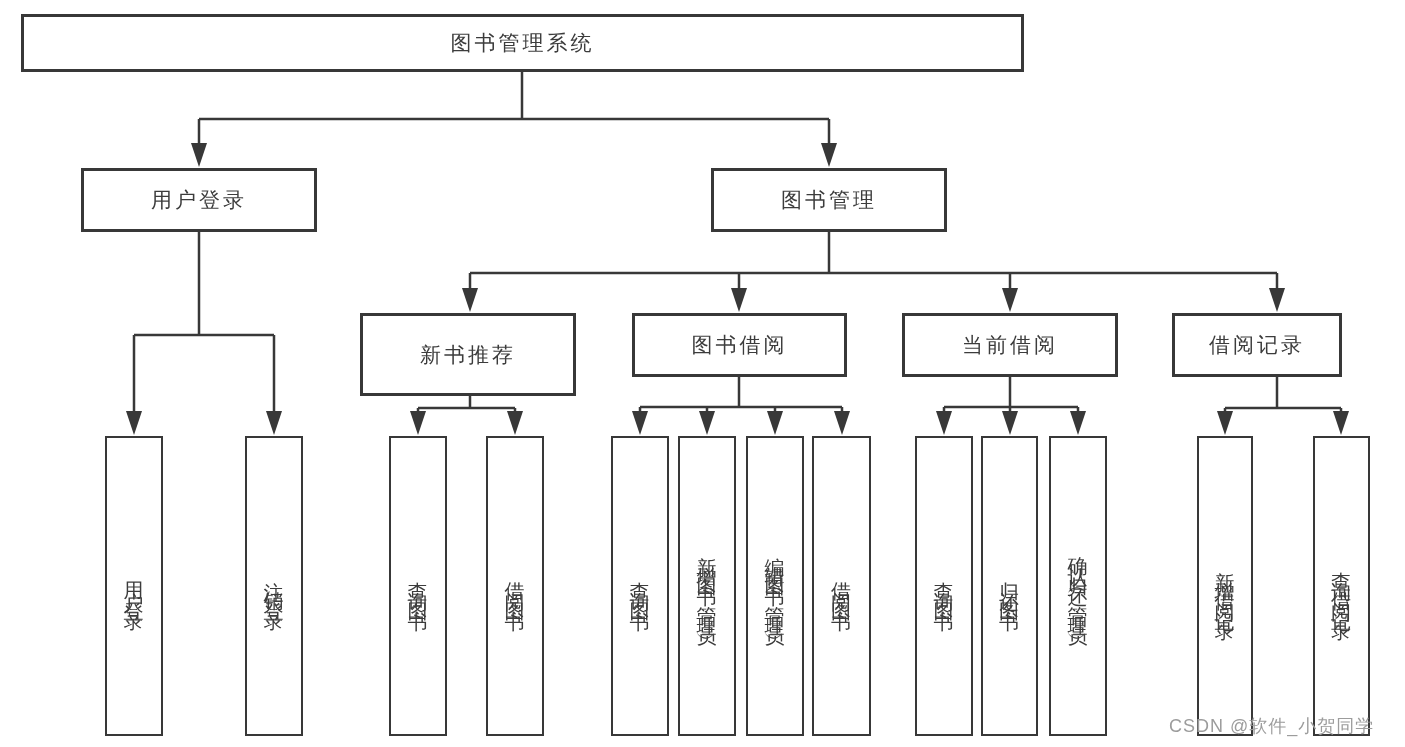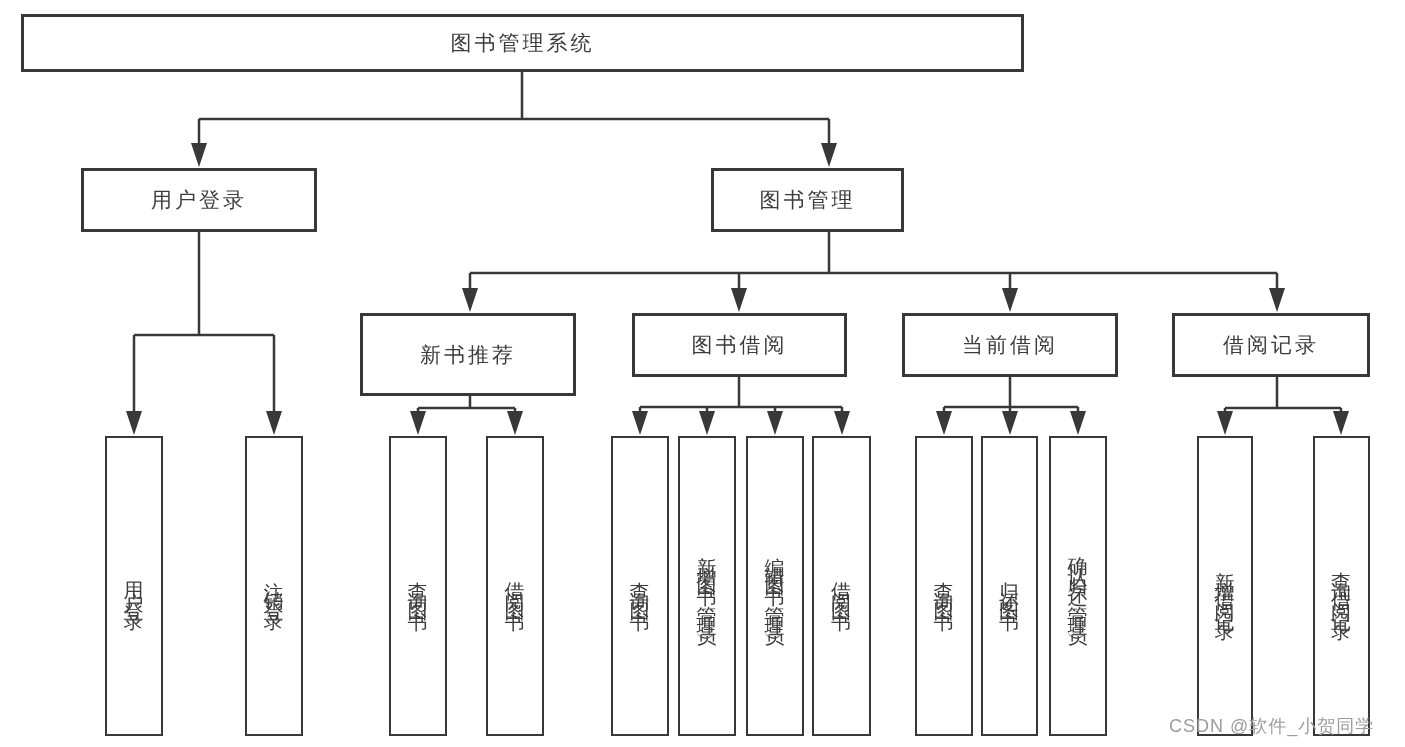"图书管理" div.node { width: 193px -> 236px }
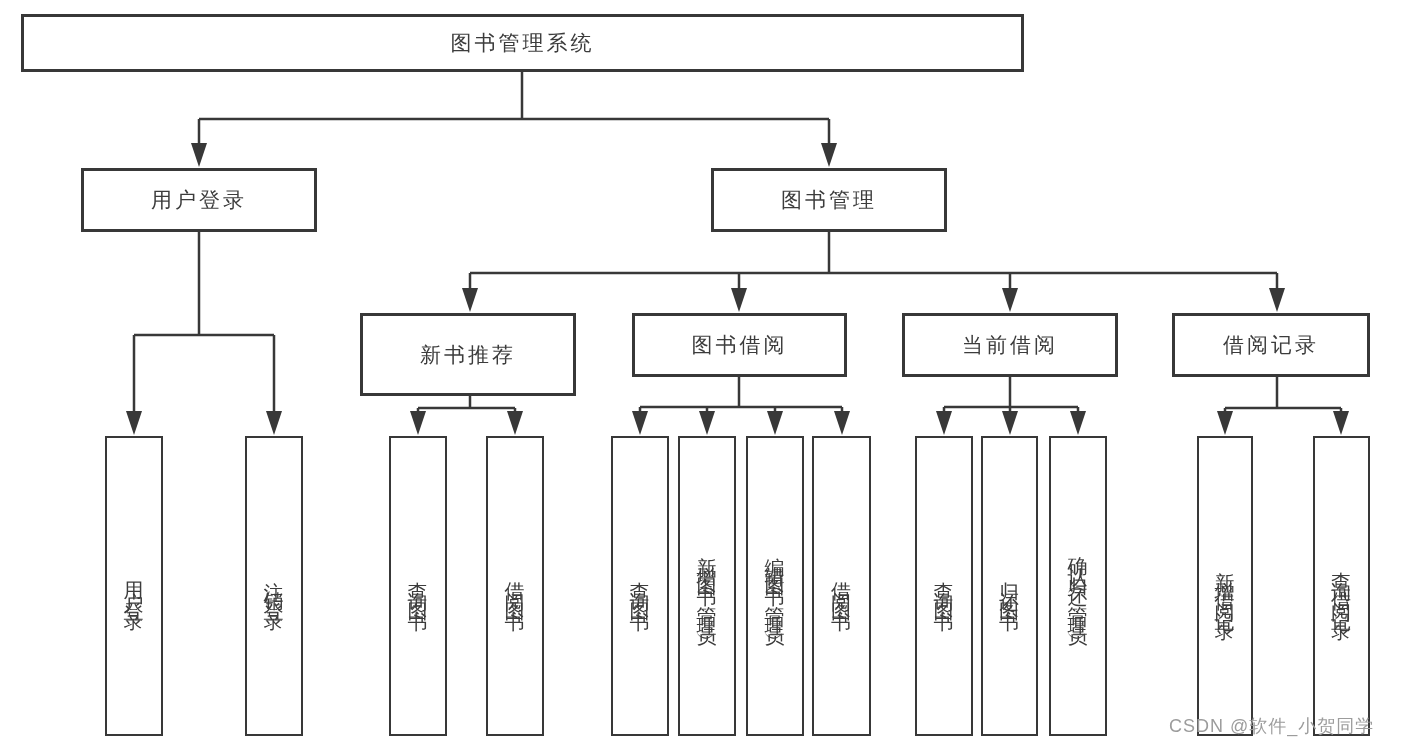"借阅记录" div.node { width: 198px -> 170px }
